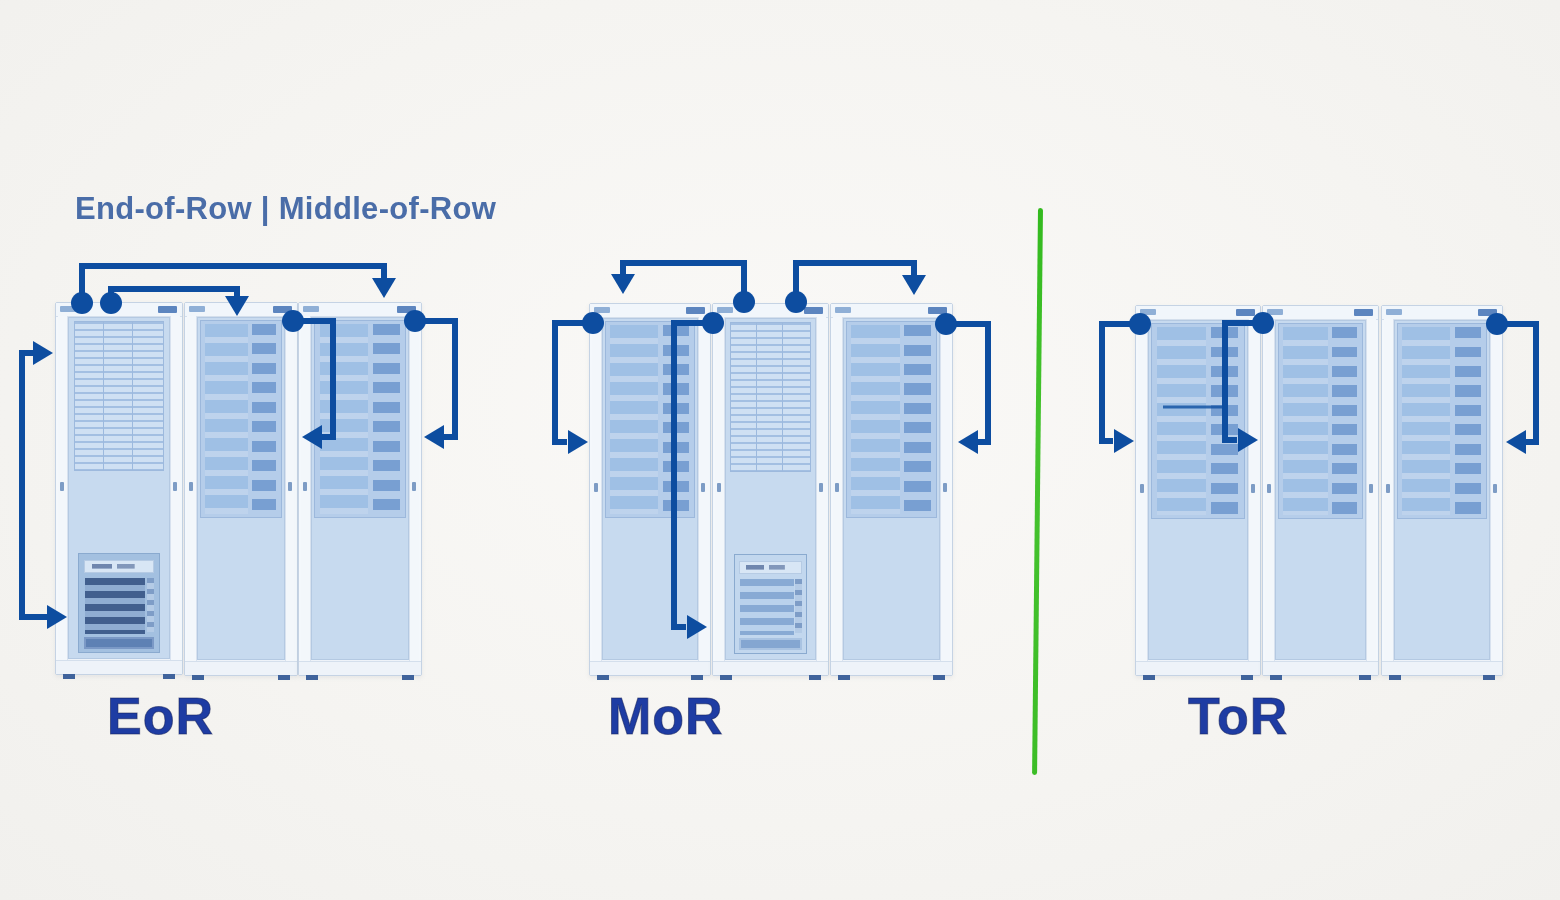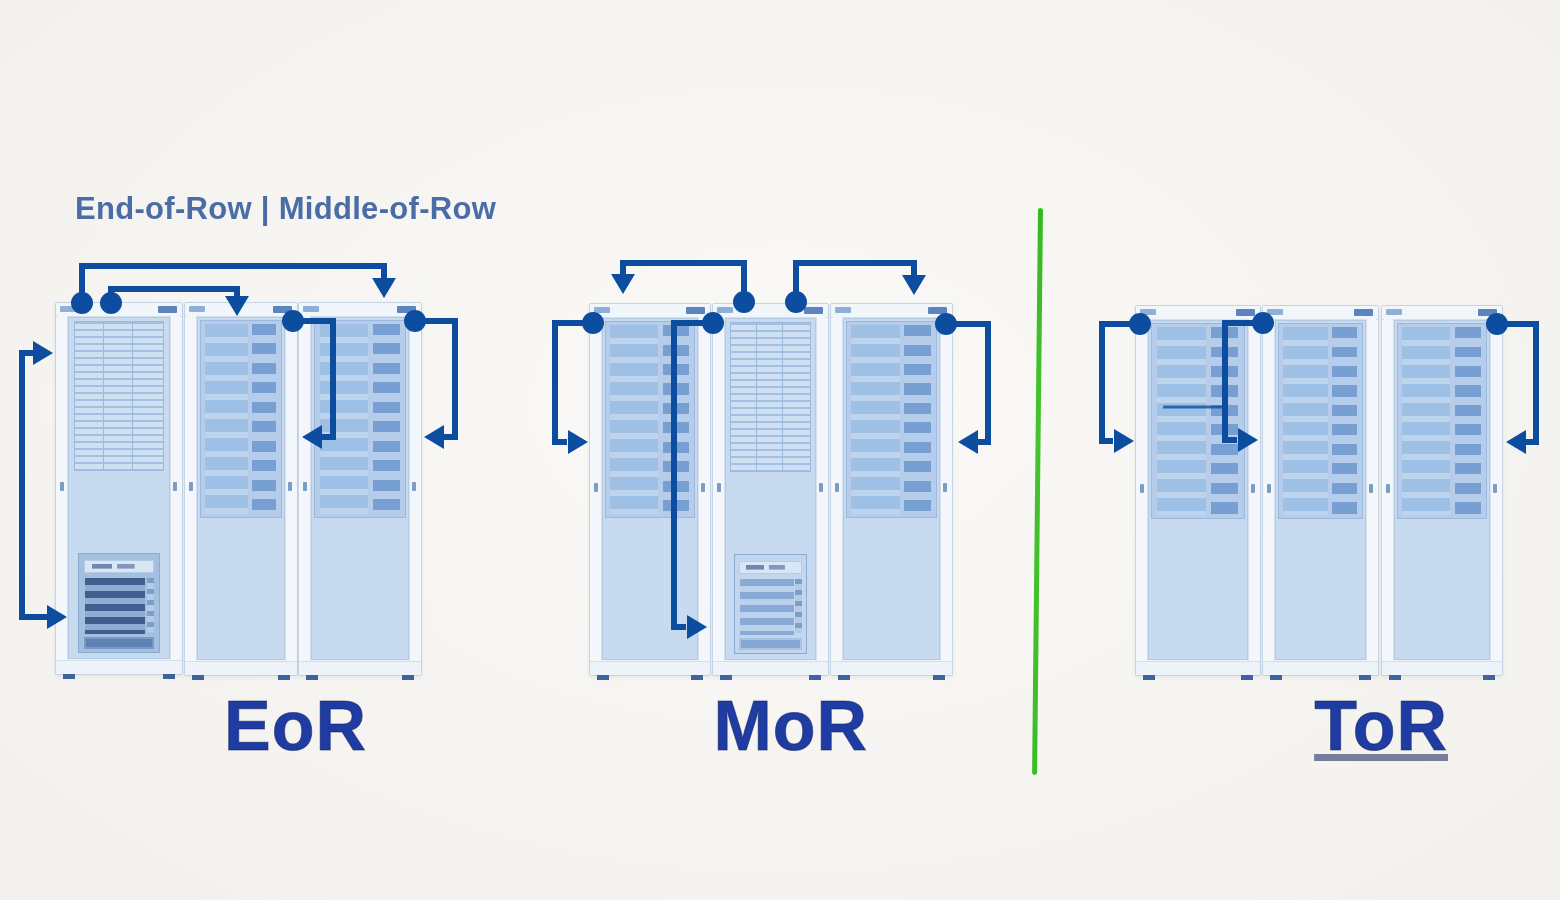"EoR" .acr { font-size: 70px -> 52px; text-align: right -> left }
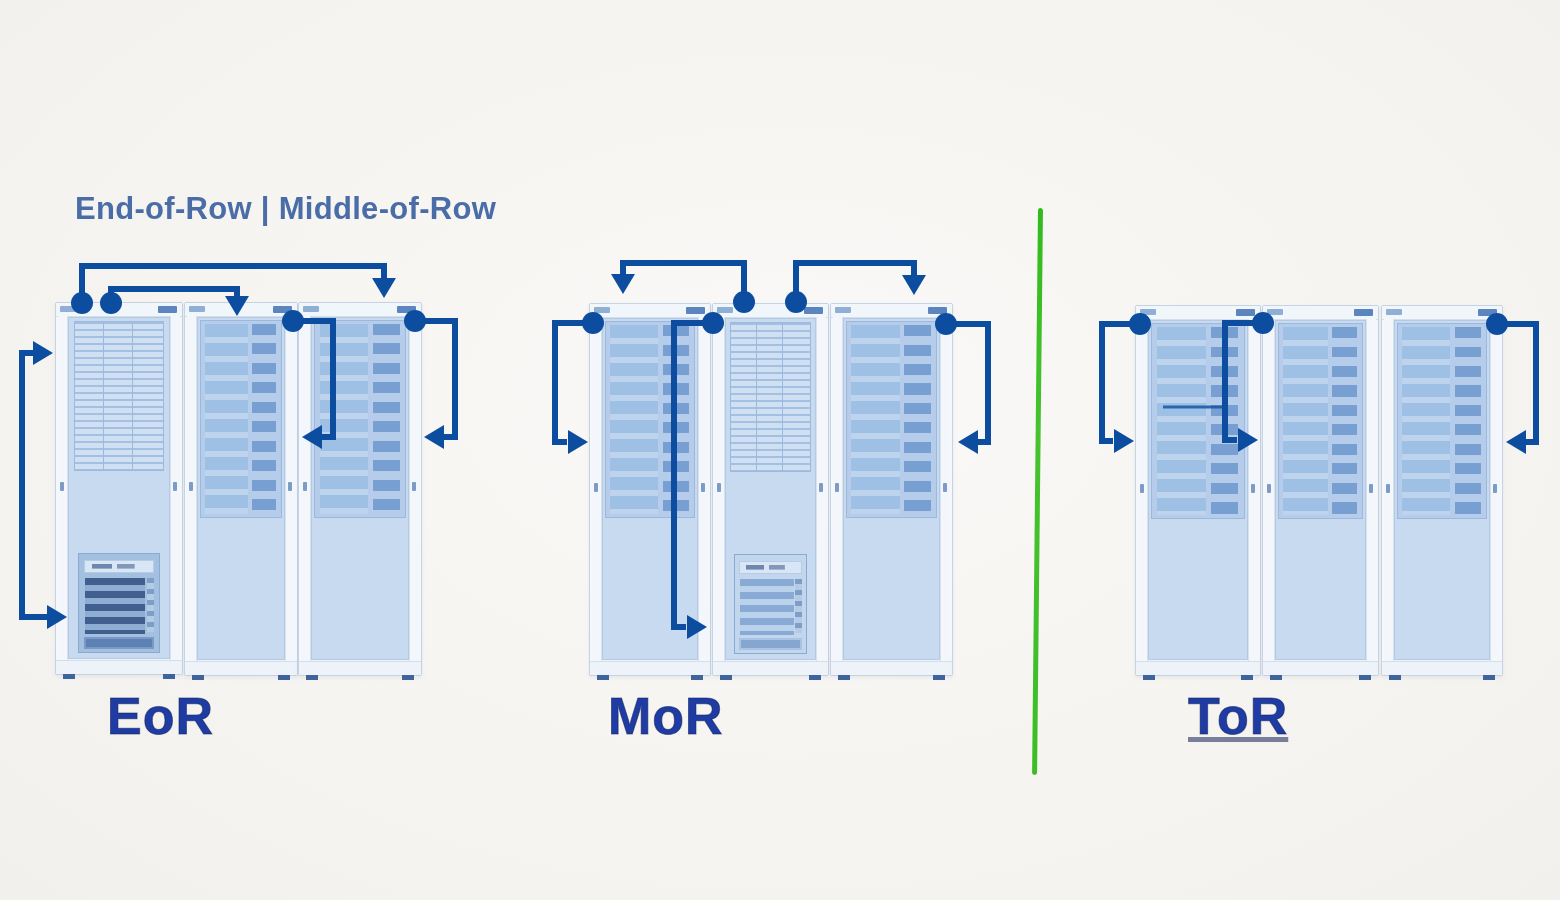"ToR" .acr-tor { text-decoration: underline -> none }
